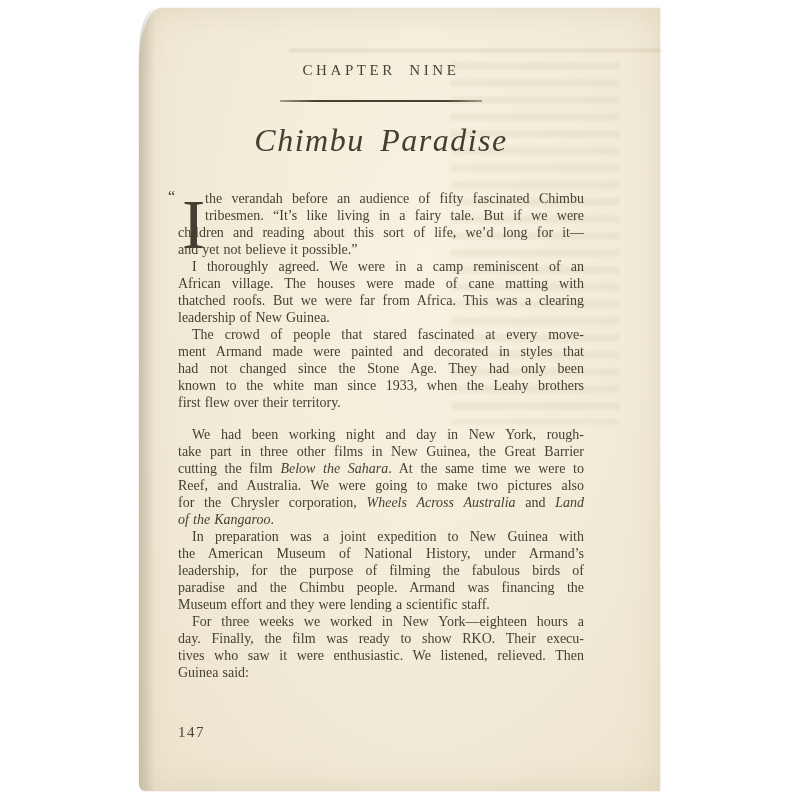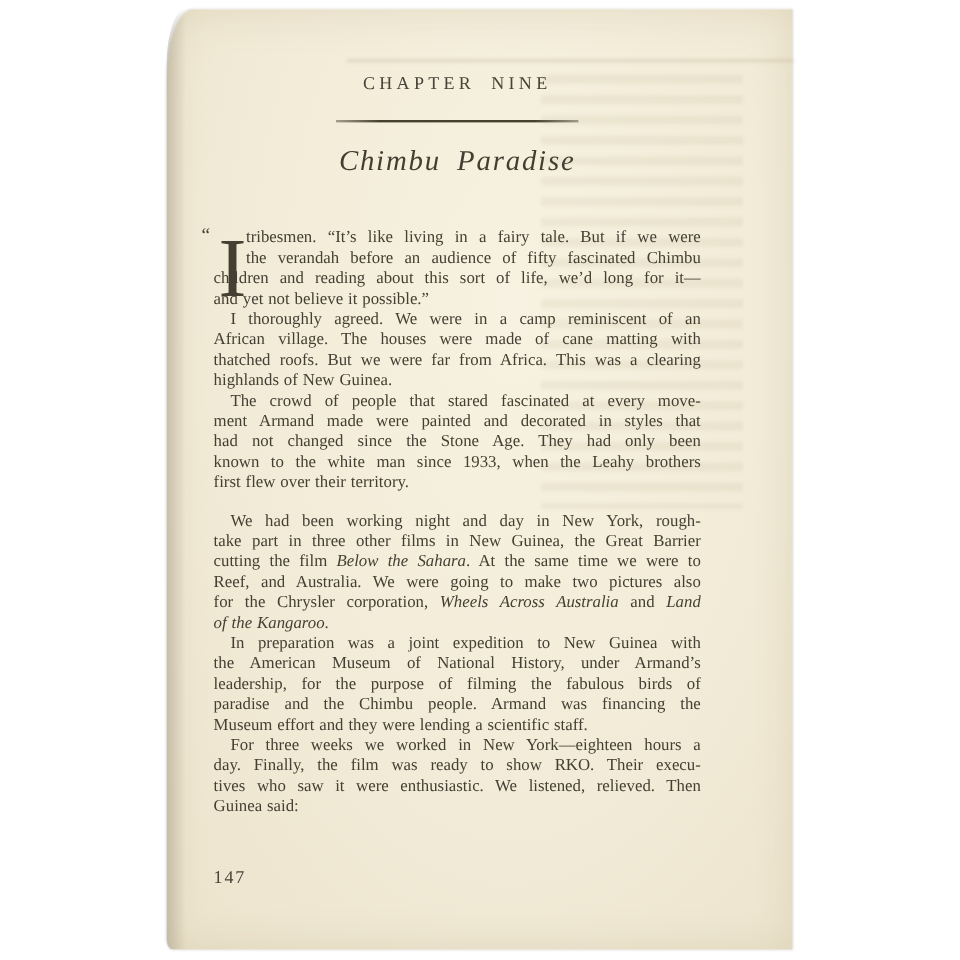"Chimbu Paradise" .title { font-size: 24px -> 32px }
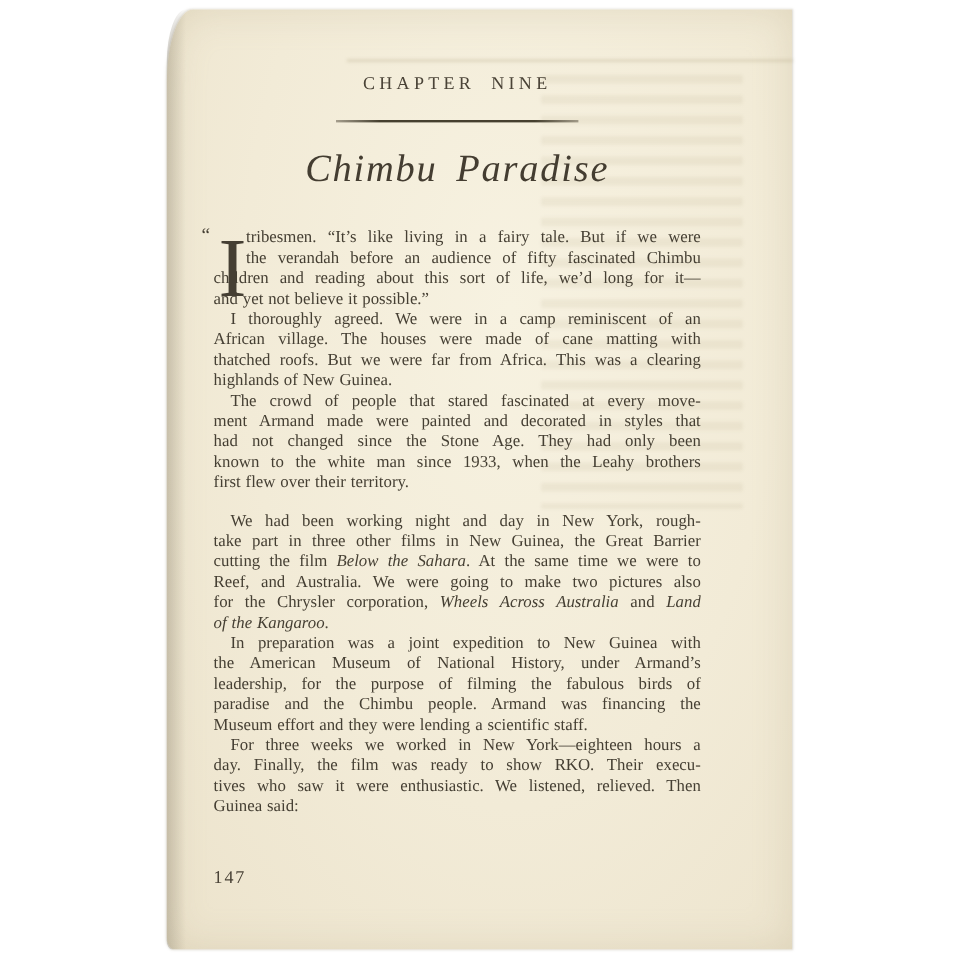"tribesmen. “It’s like living in" div.line { order: before "the verandah before an audience" -> after "the verandah before an audience" }
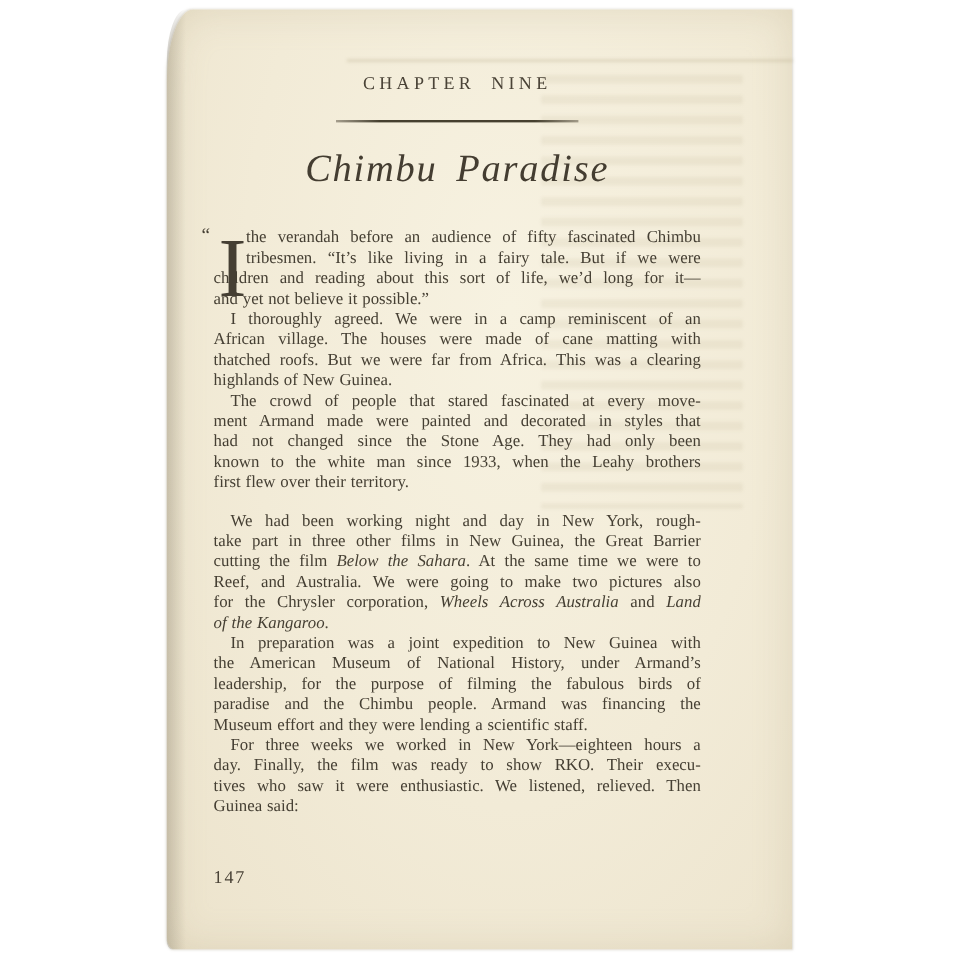"highlands of New Guinea." span { text: highlands -> leadership }
